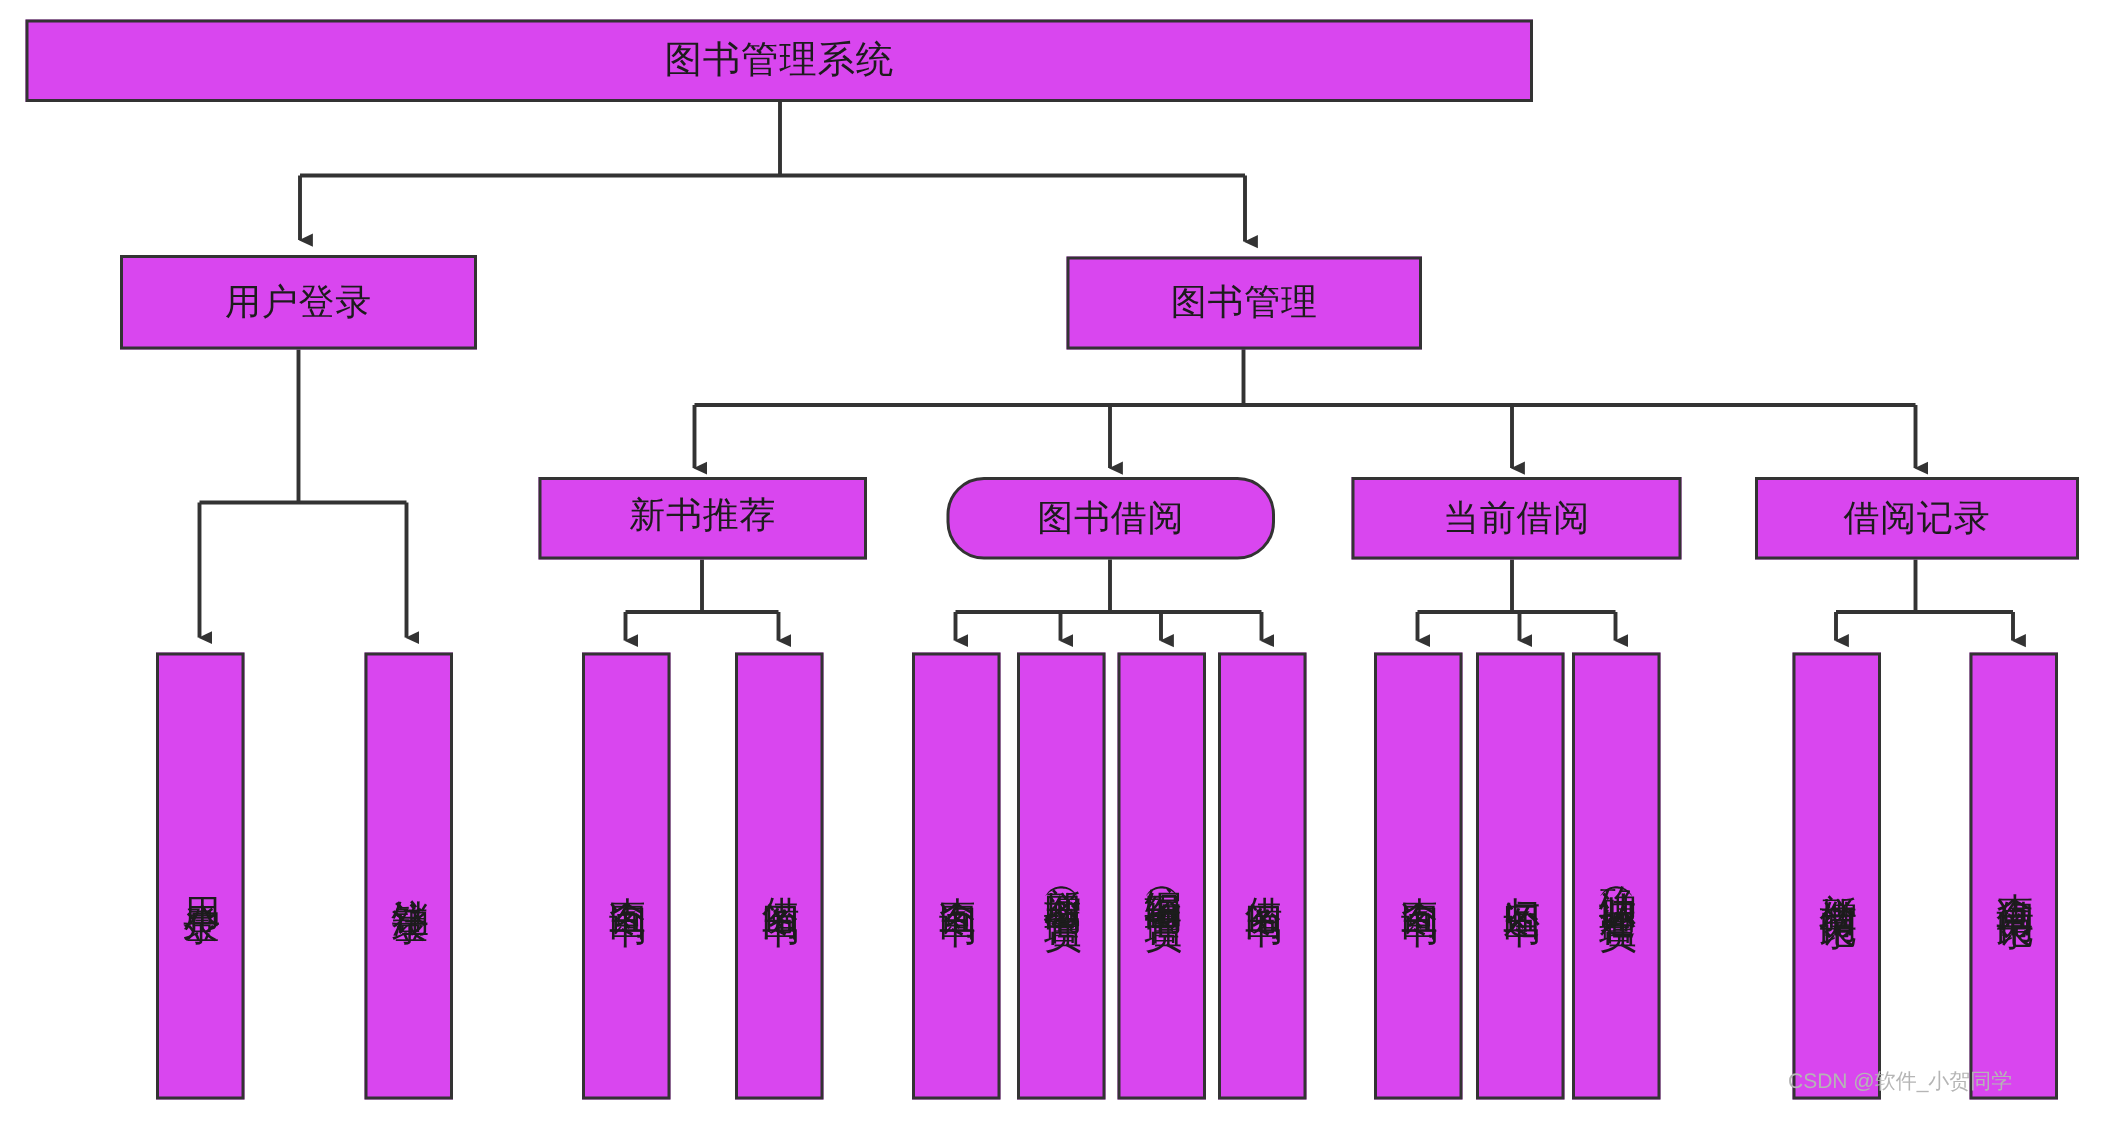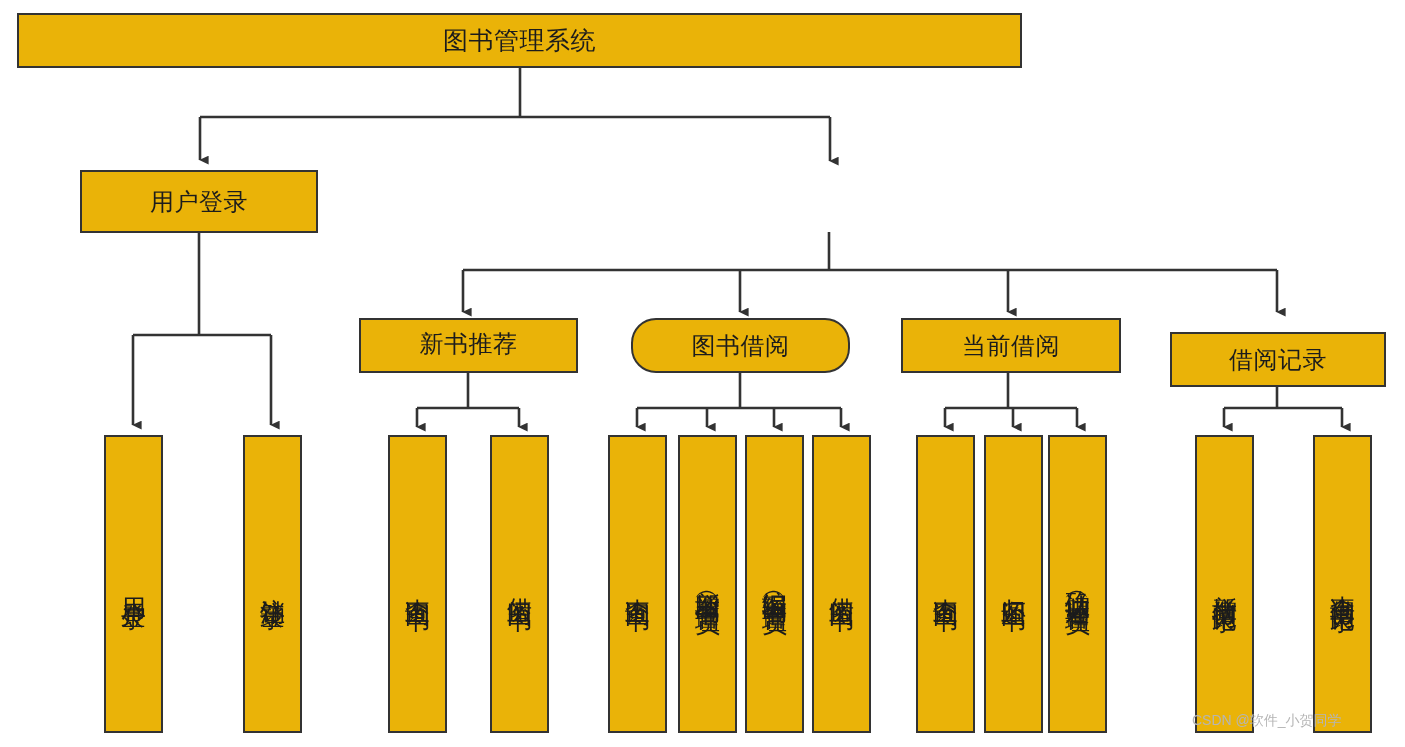"图书管理系统" .node { background: #eab308 -> #d946ef }
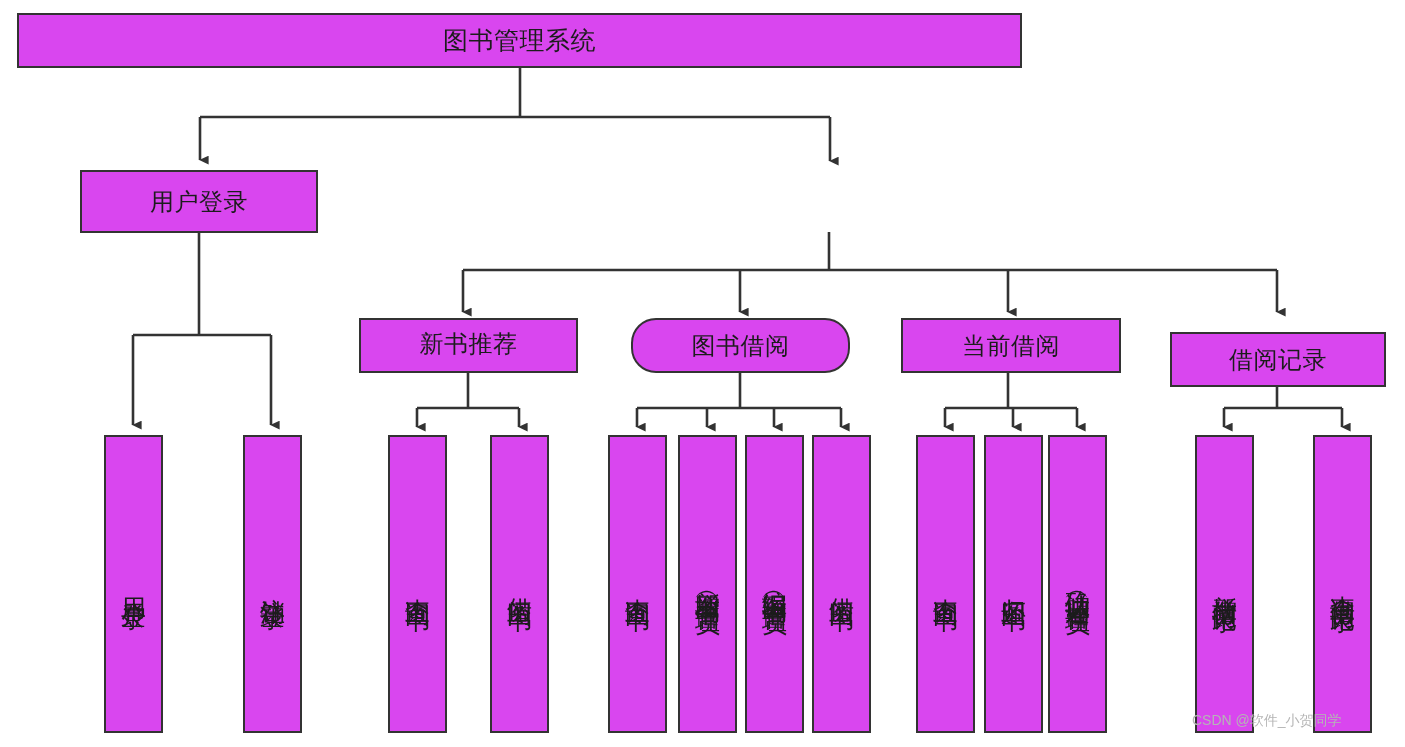"图书管理" div.node { html: none -> <div> <span>图书管理</span> </div> }
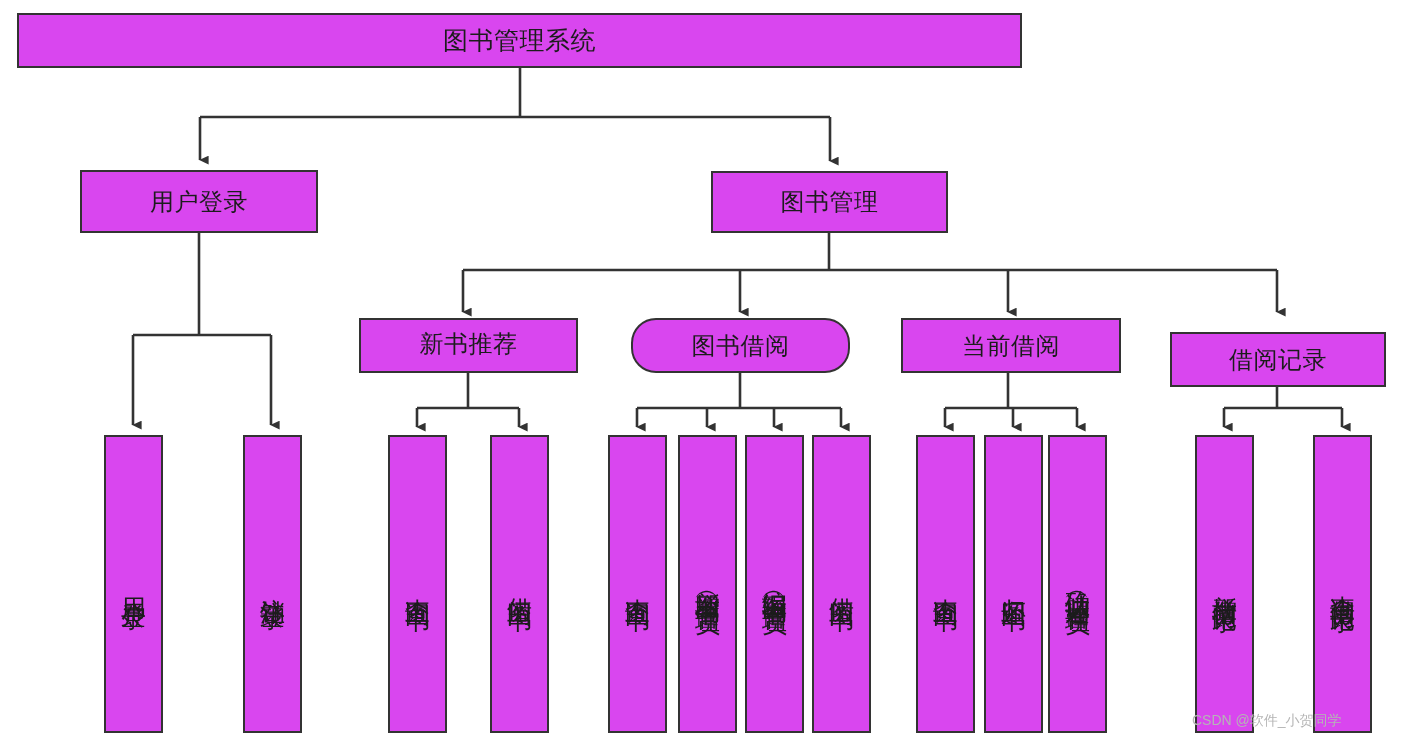"借阅记录" div.node { top: 332px -> 318px }
